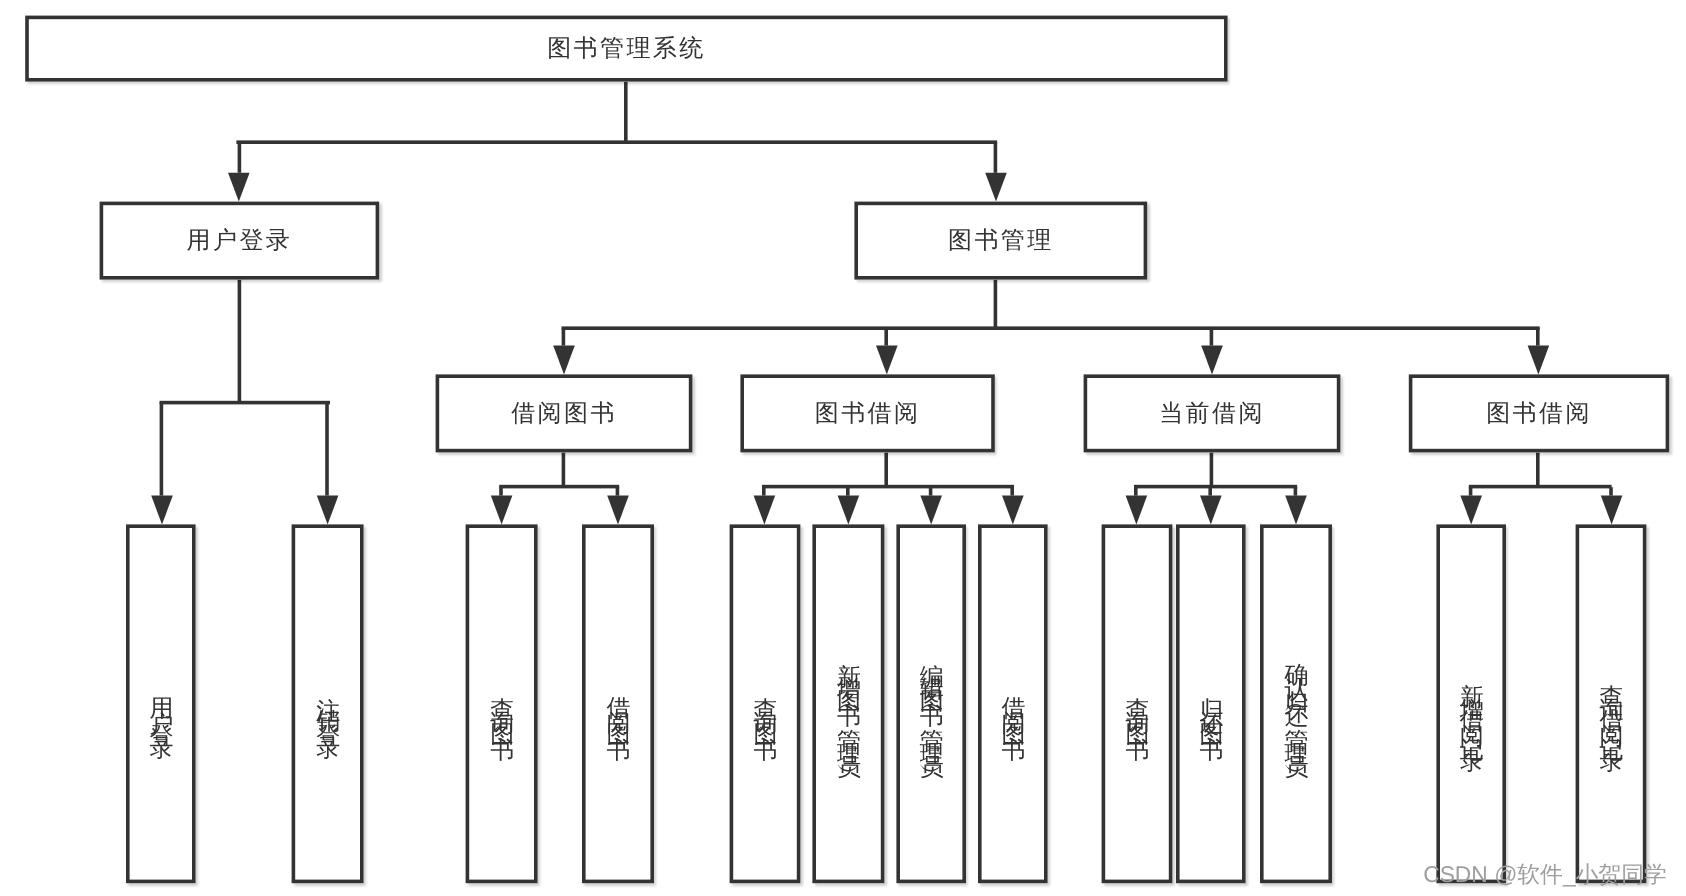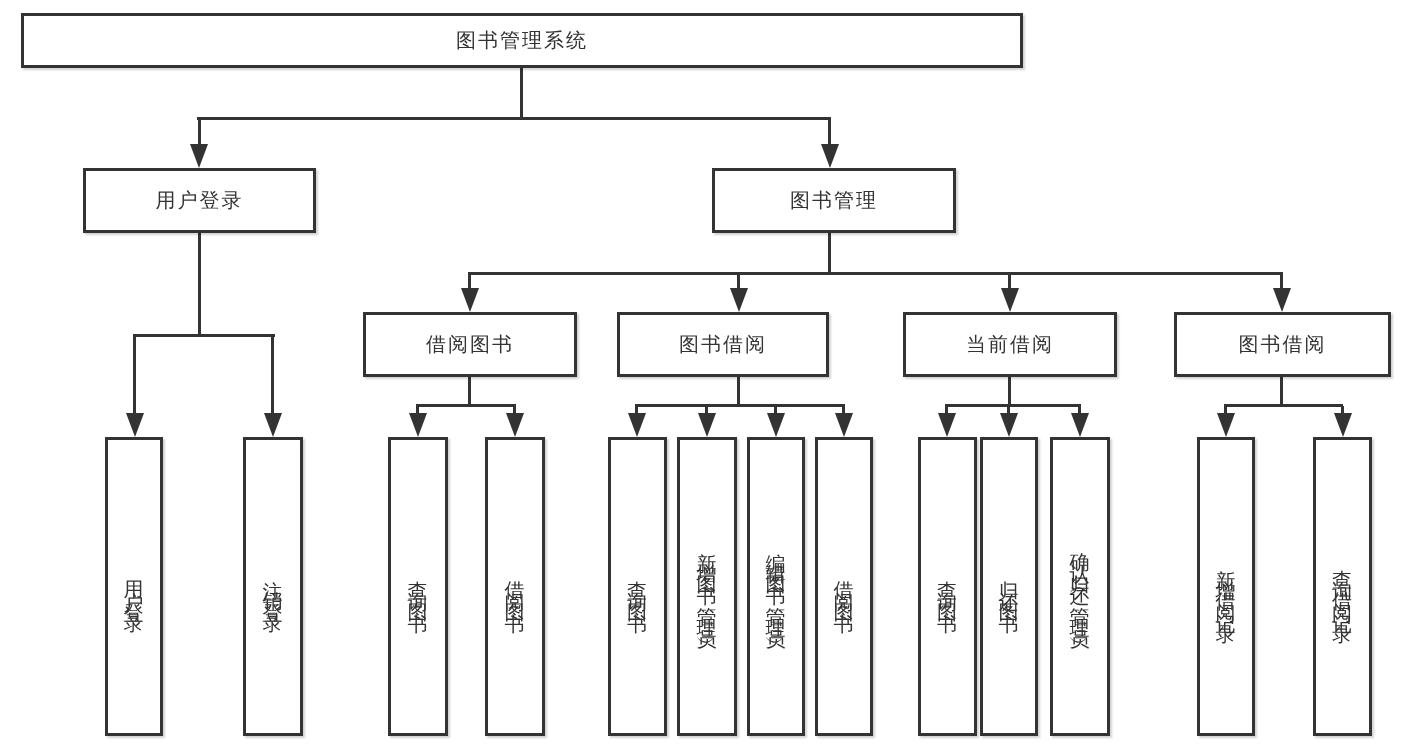"CSDN @软件_小贺同学" div.watermark { html: none -> <div>CSDN @软件_小贺同学</div> }
